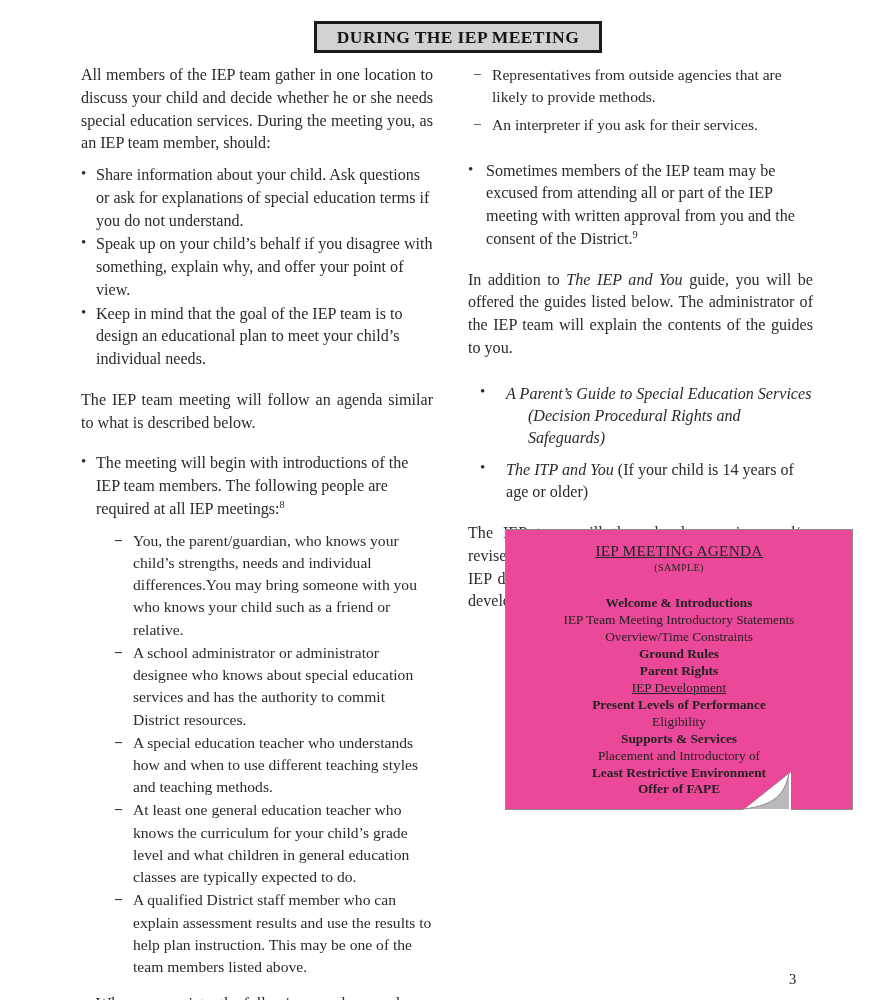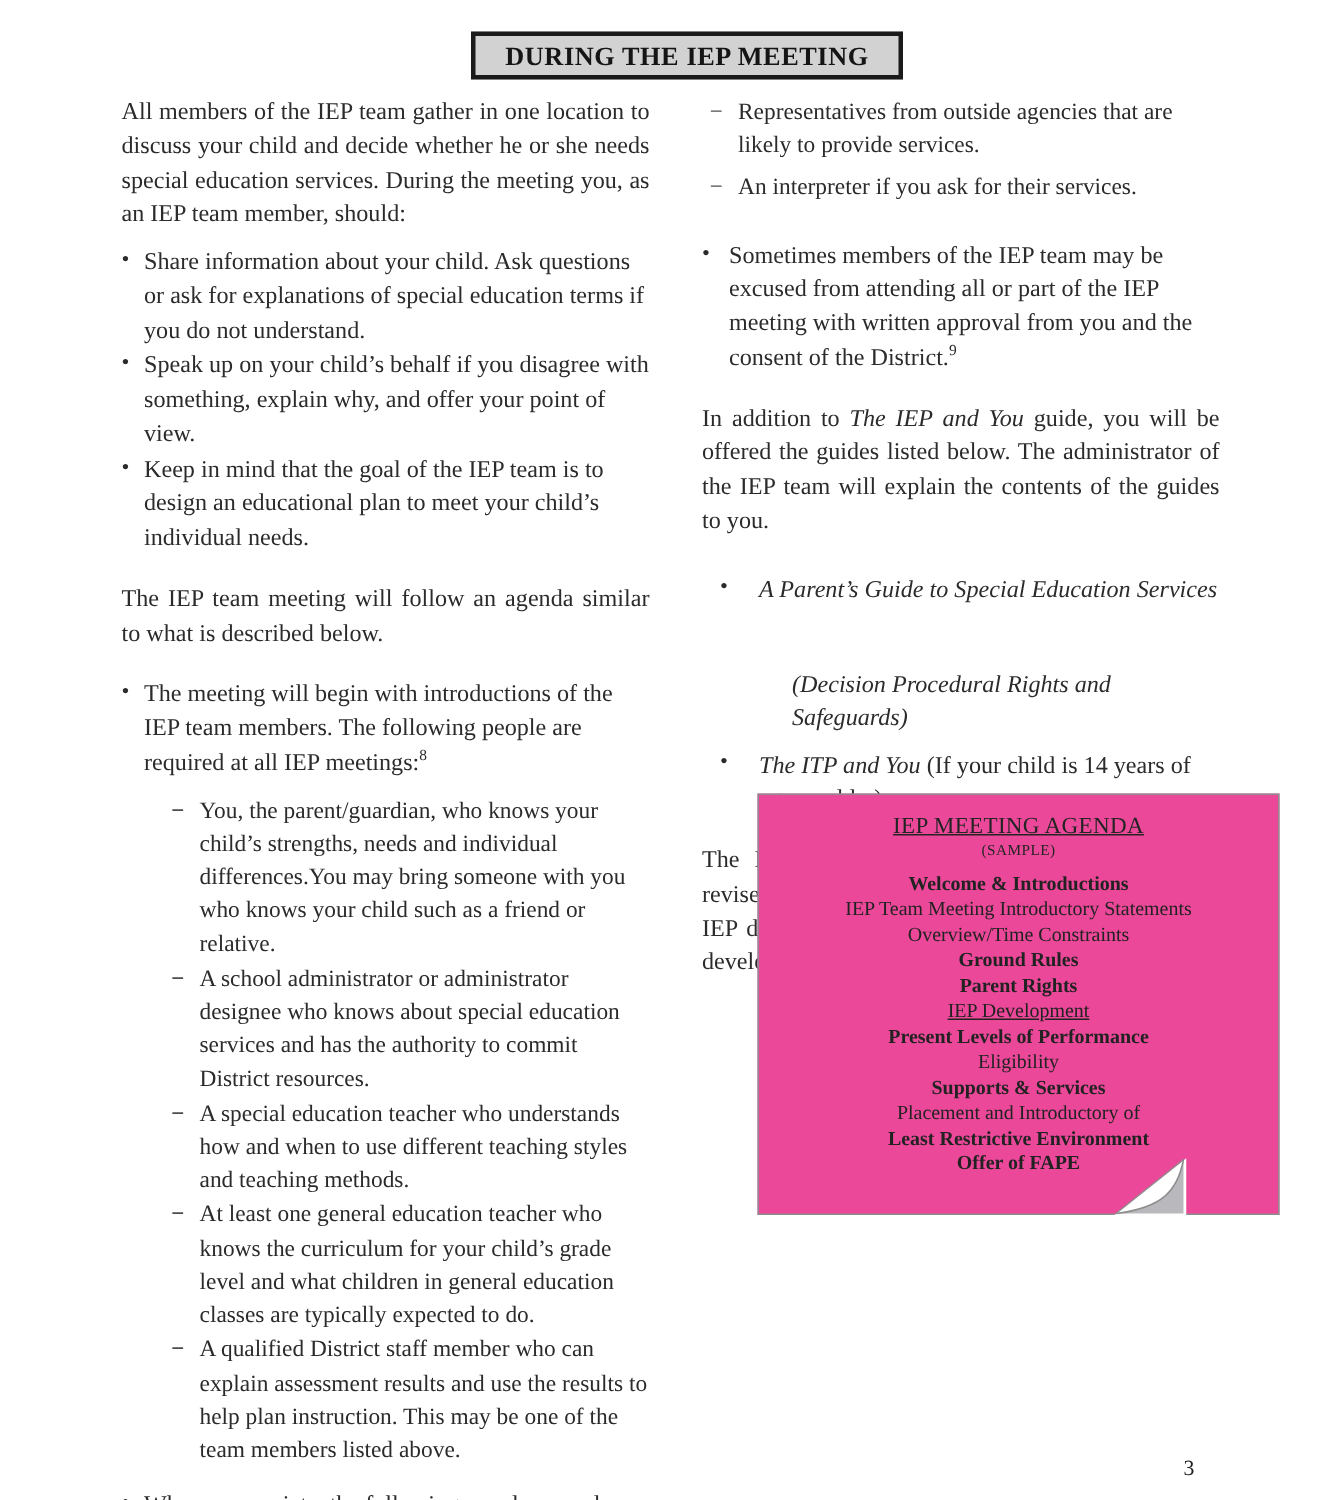"Representatives from outside agencies" span { text: services -> methods }
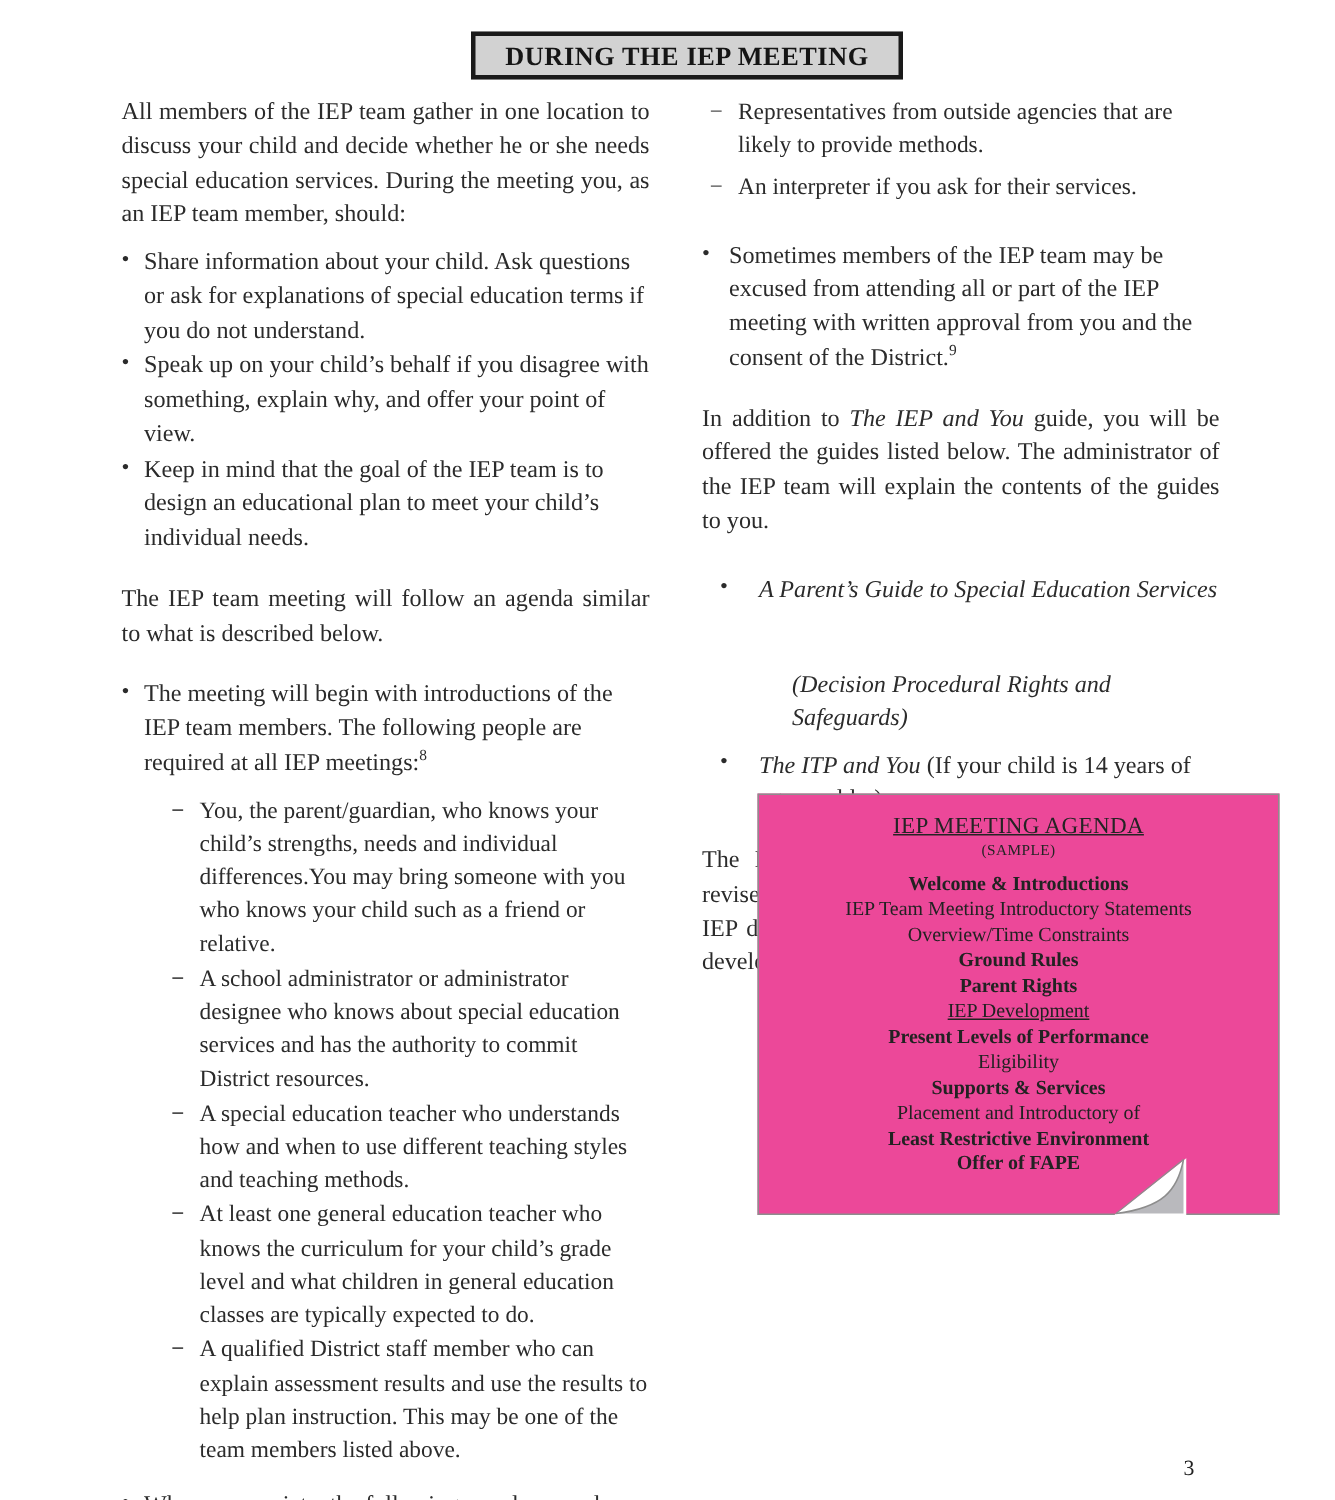"The IEP and You" .ital { margin-top: 41px -> none }
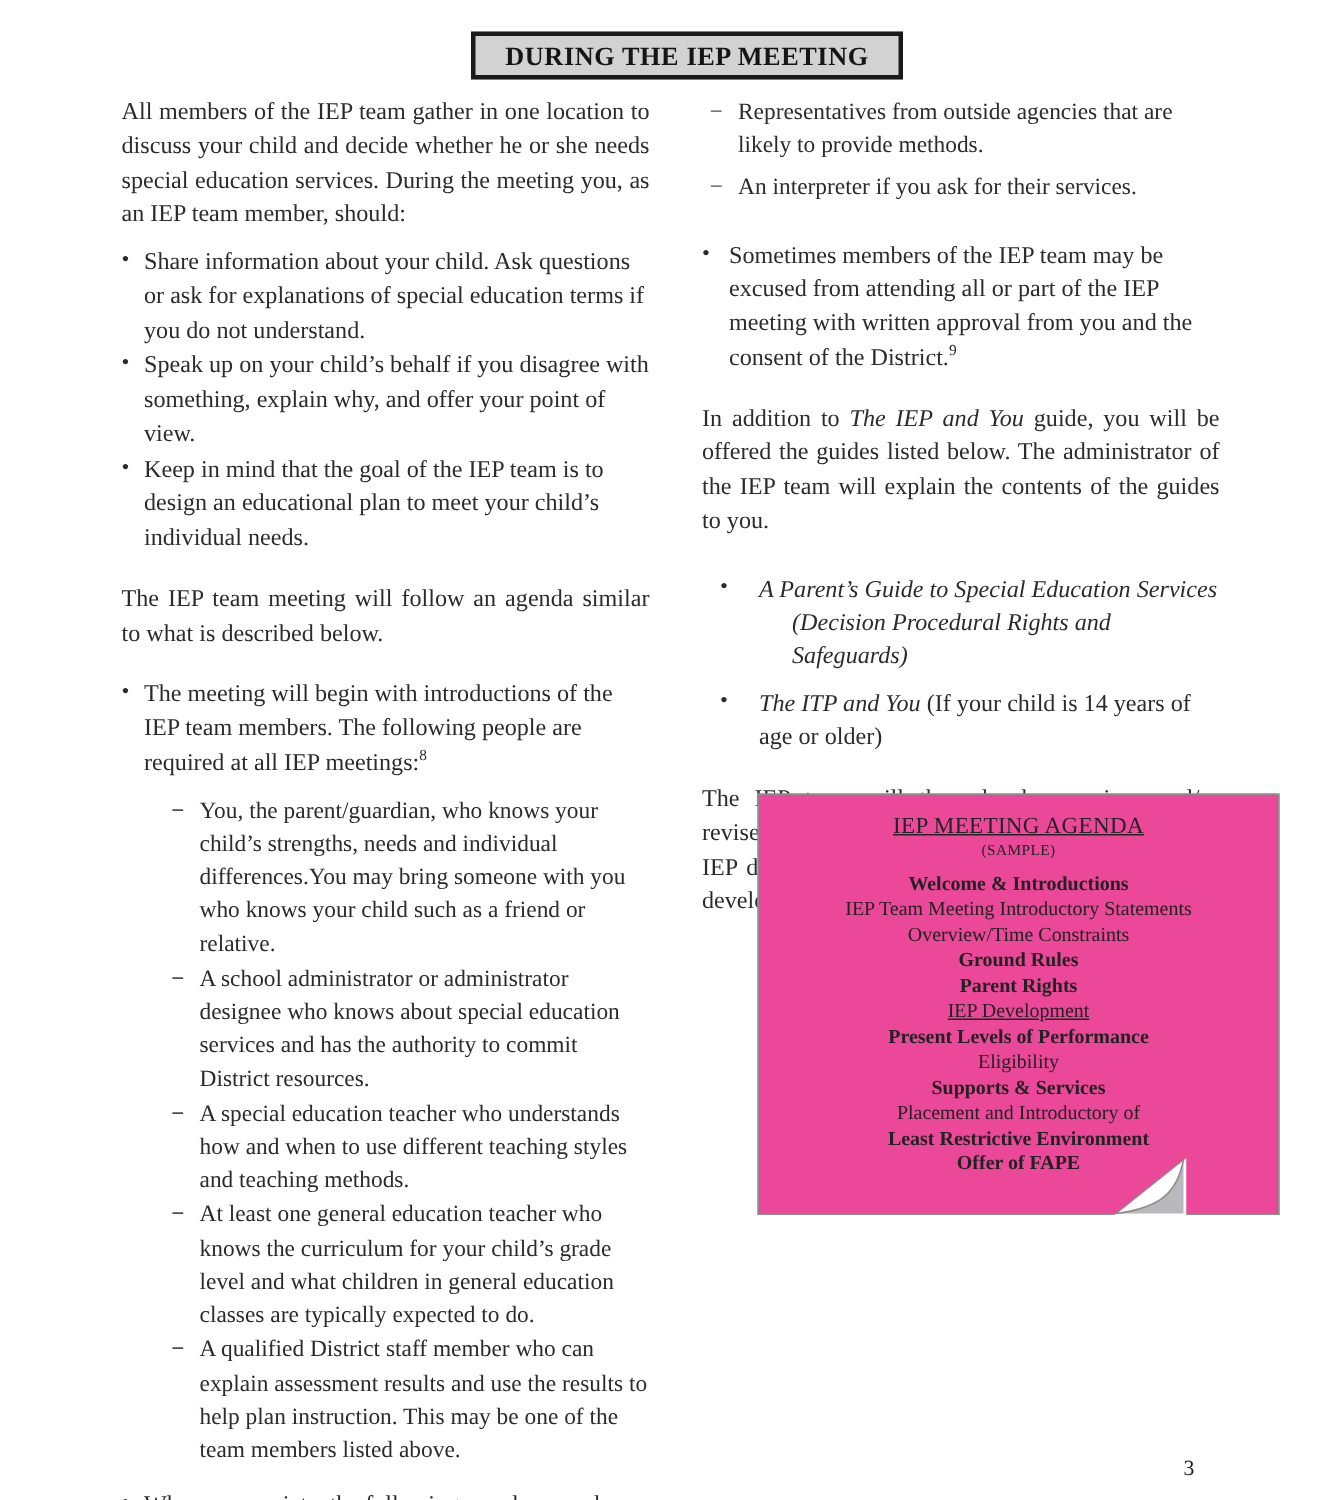"Welcome & Introductions" #agenda-list { margin-top: 8px -> 22px }
